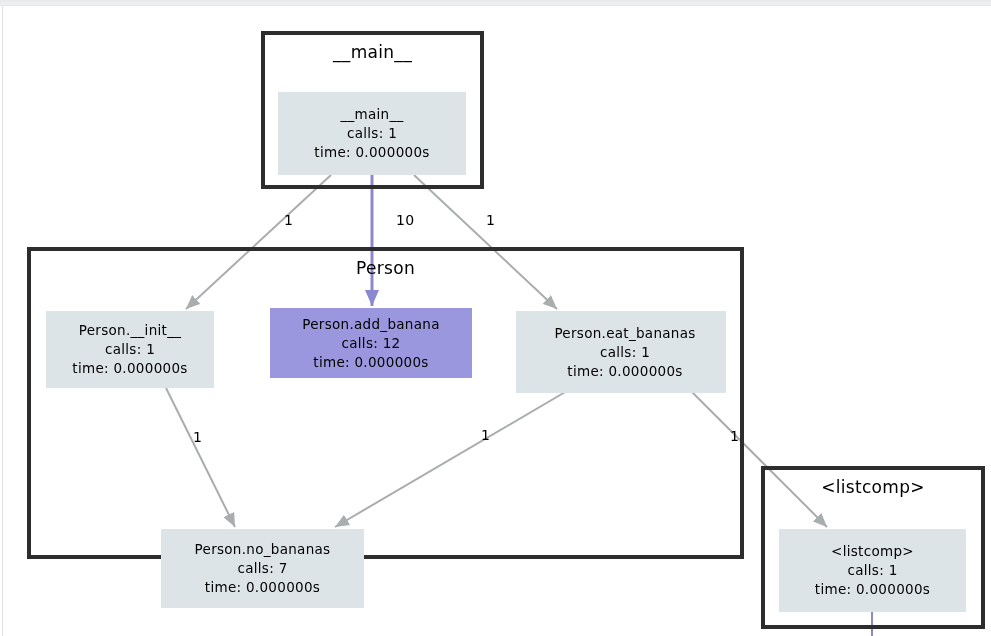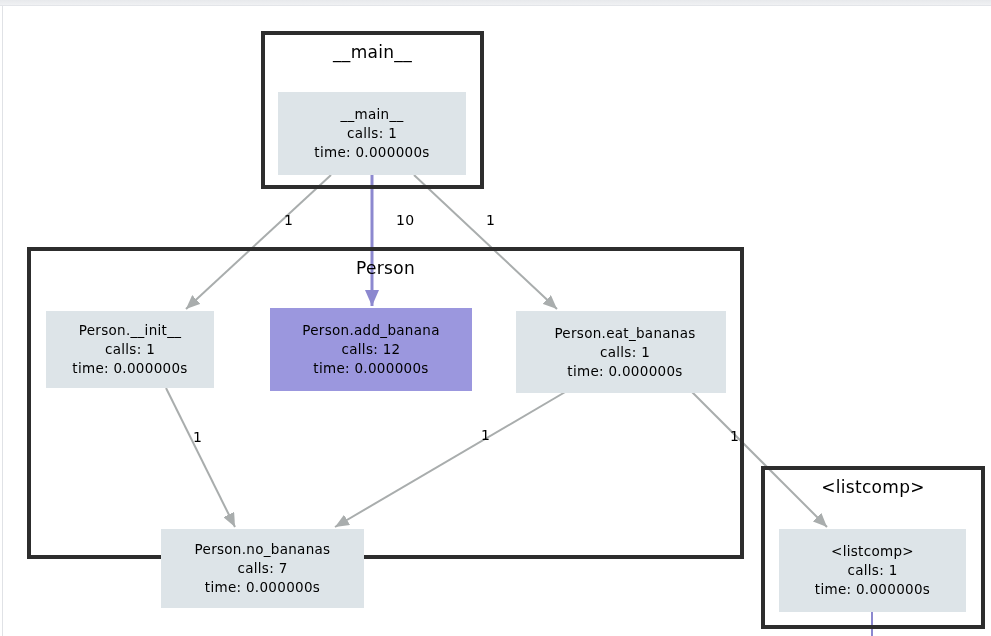"Person.add_banana" div.node { height: 83px -> 70px }
